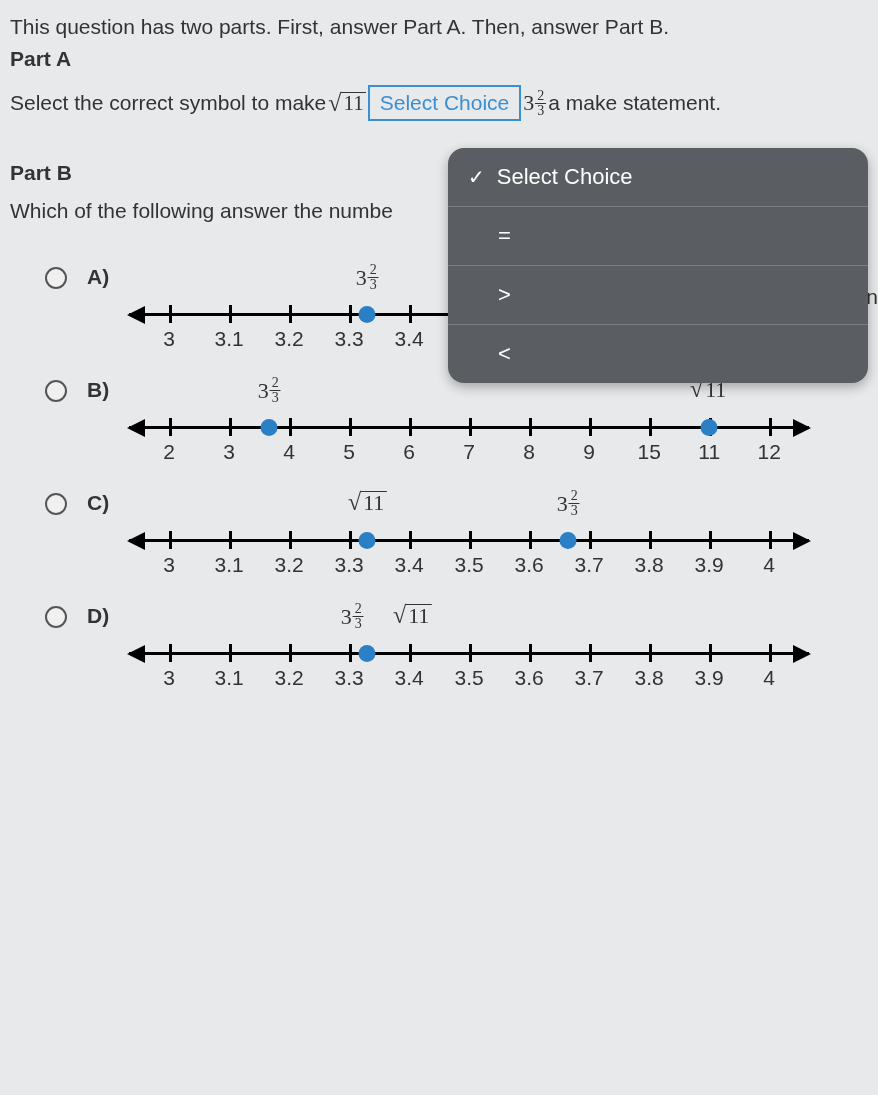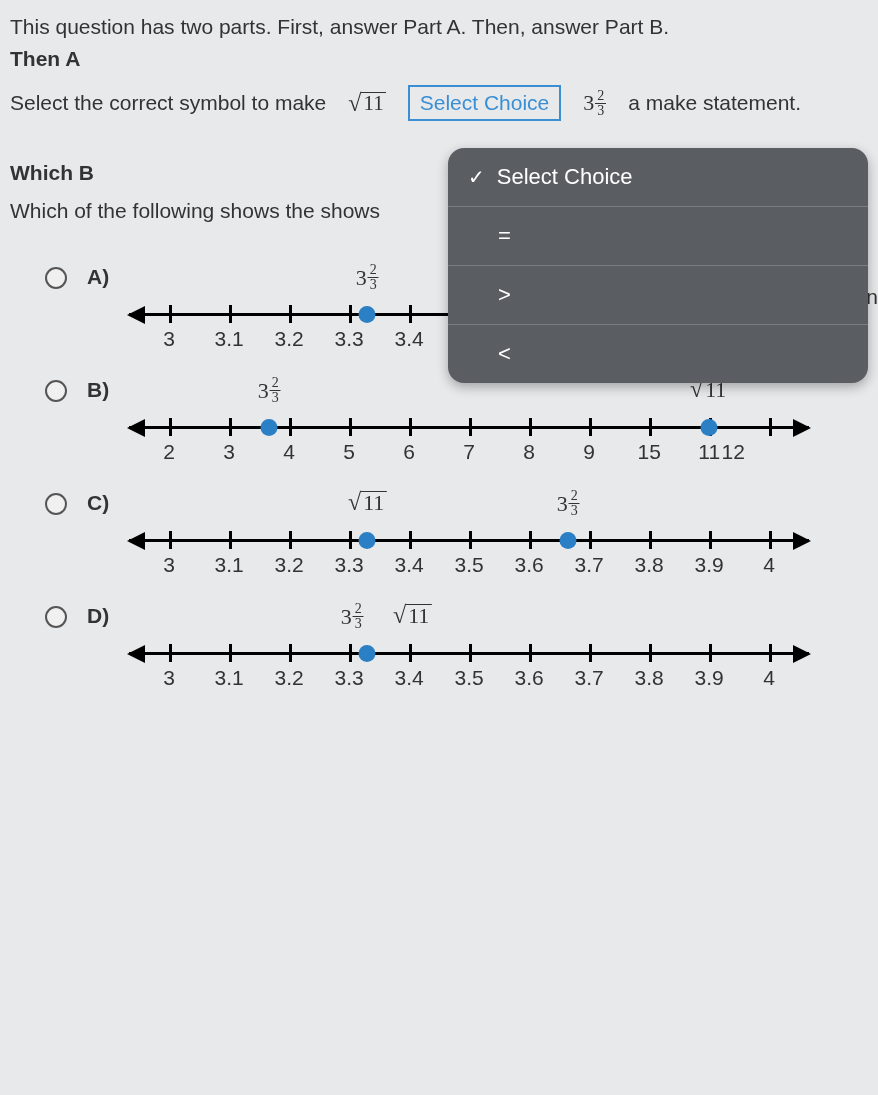"Then A" div.part-label { text: Then -> Part }
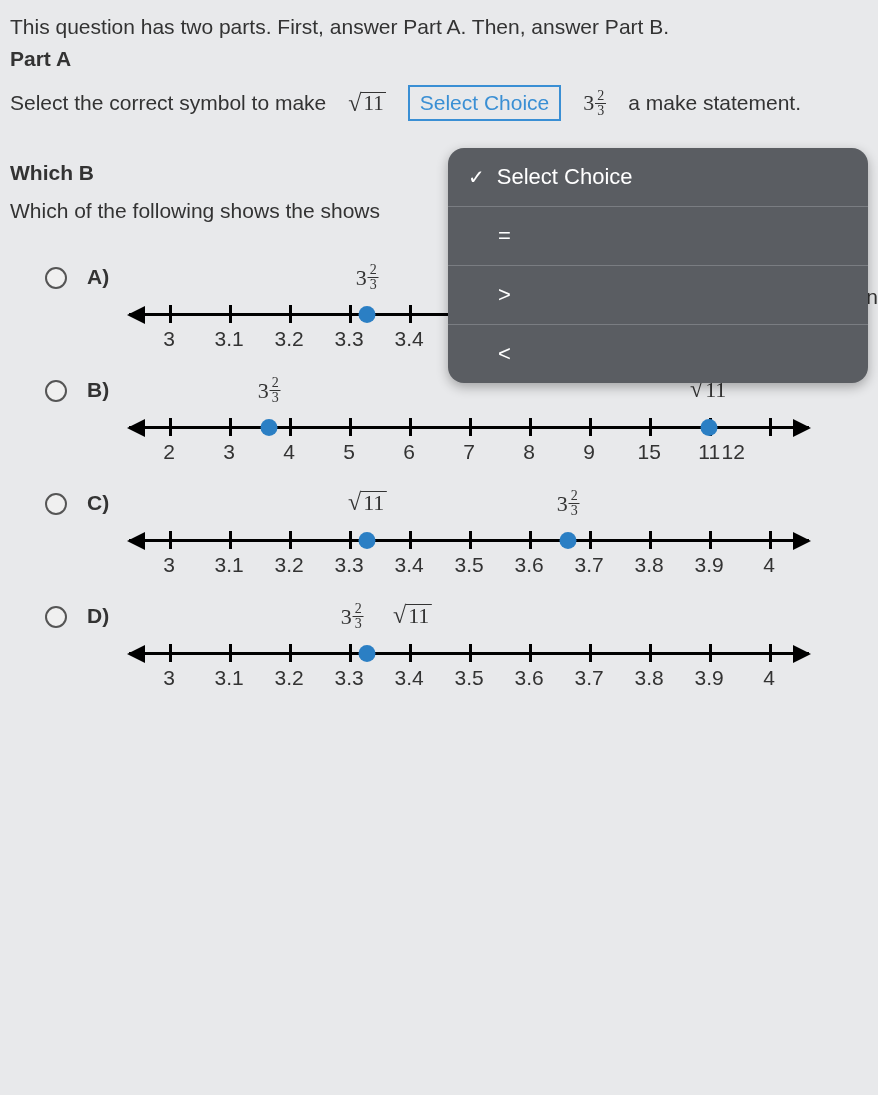"Select the correct symbol to" .part-a-sentence { gap: 22px -> 2px }
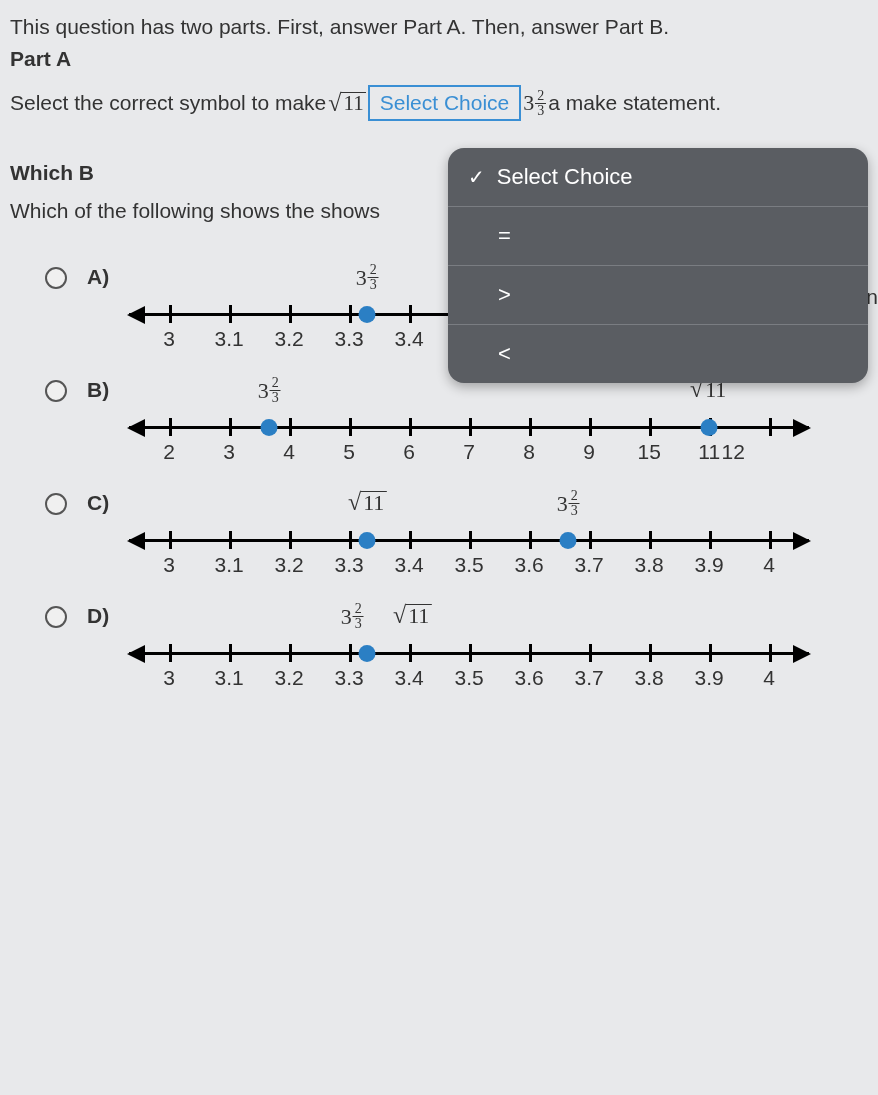"Which B" div.part-label { text: Which -> Part }
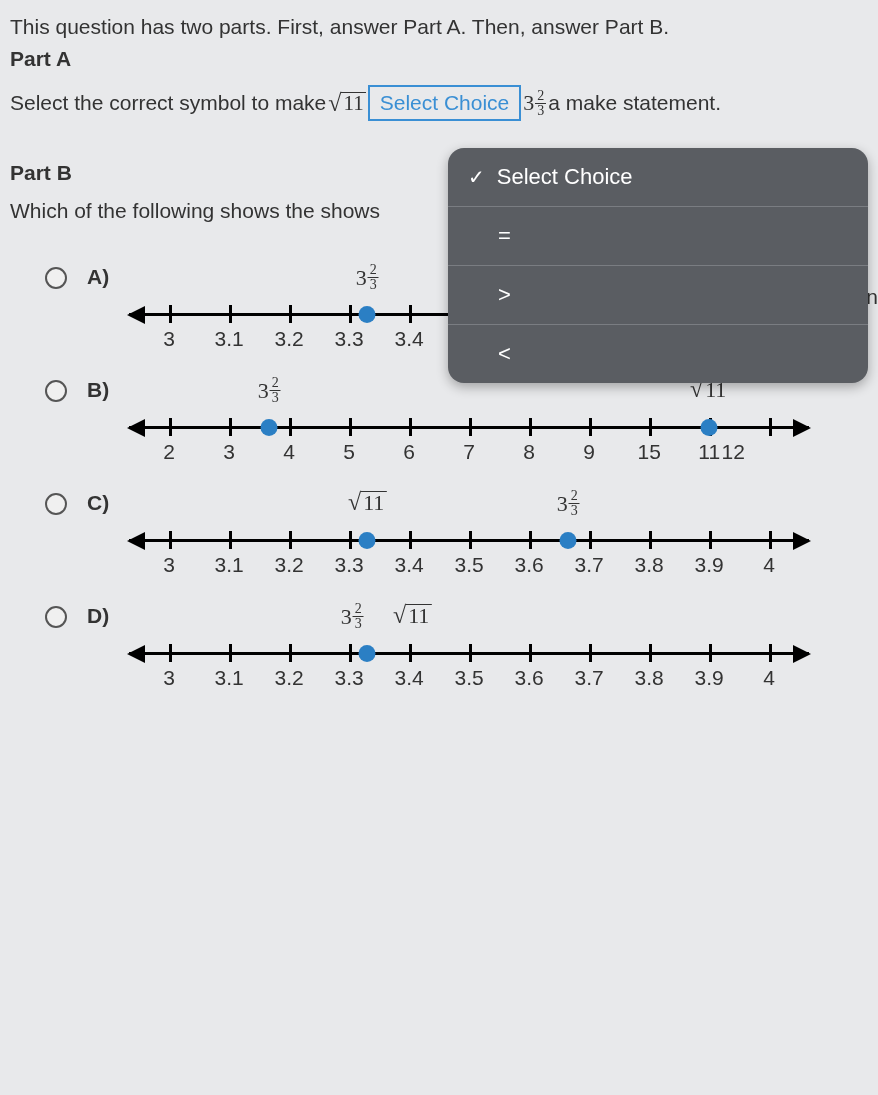"Which of the following shows" div.part-b-q { text: shows the shows -> answer the numbe }
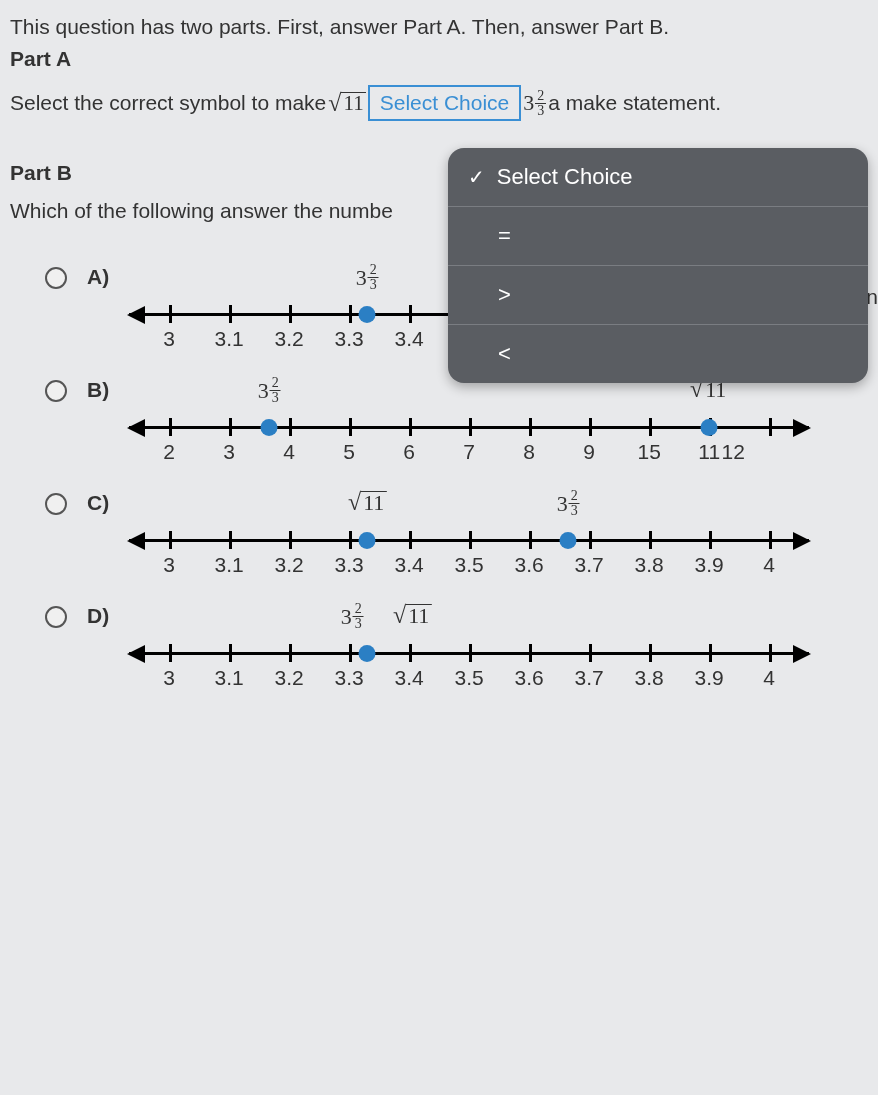"12" div.tick-label { left: 604px -> 640px }
